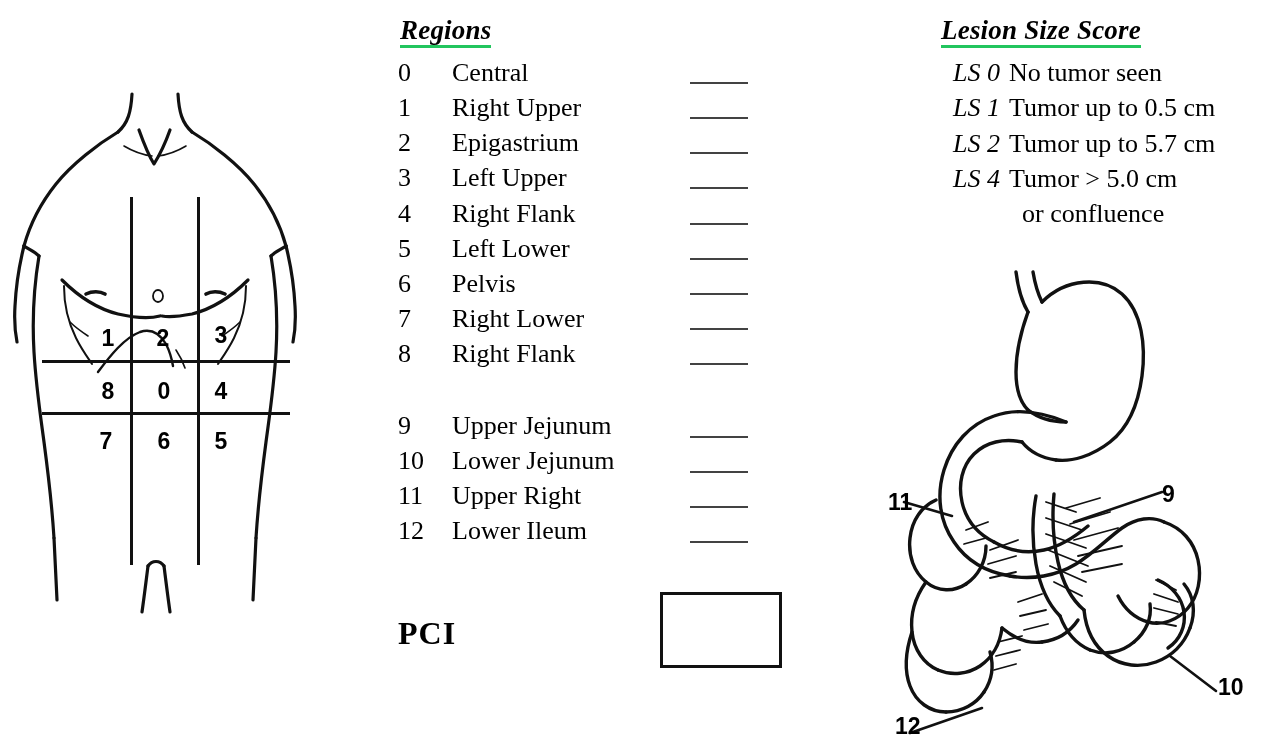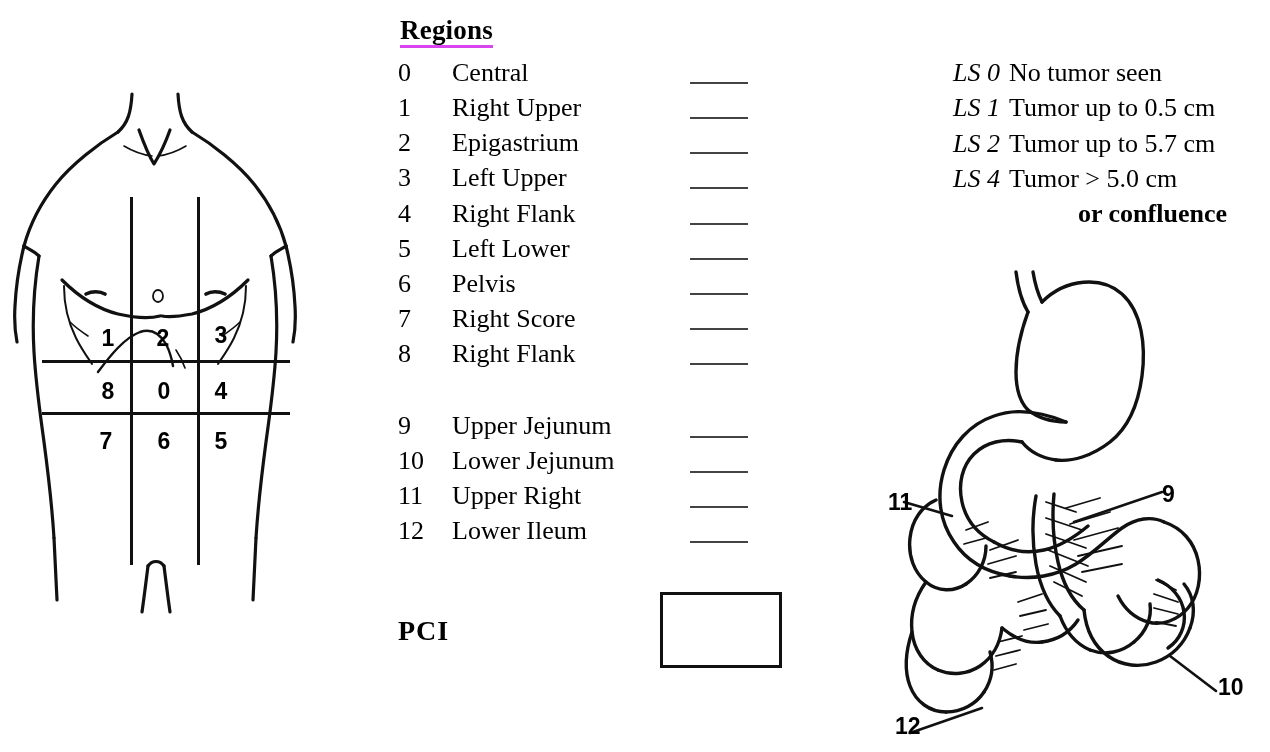"Regions" .col-header { border-bottom: 3px solid #d946ef -> 3px solid #22c55e; font-style: none -> italic }
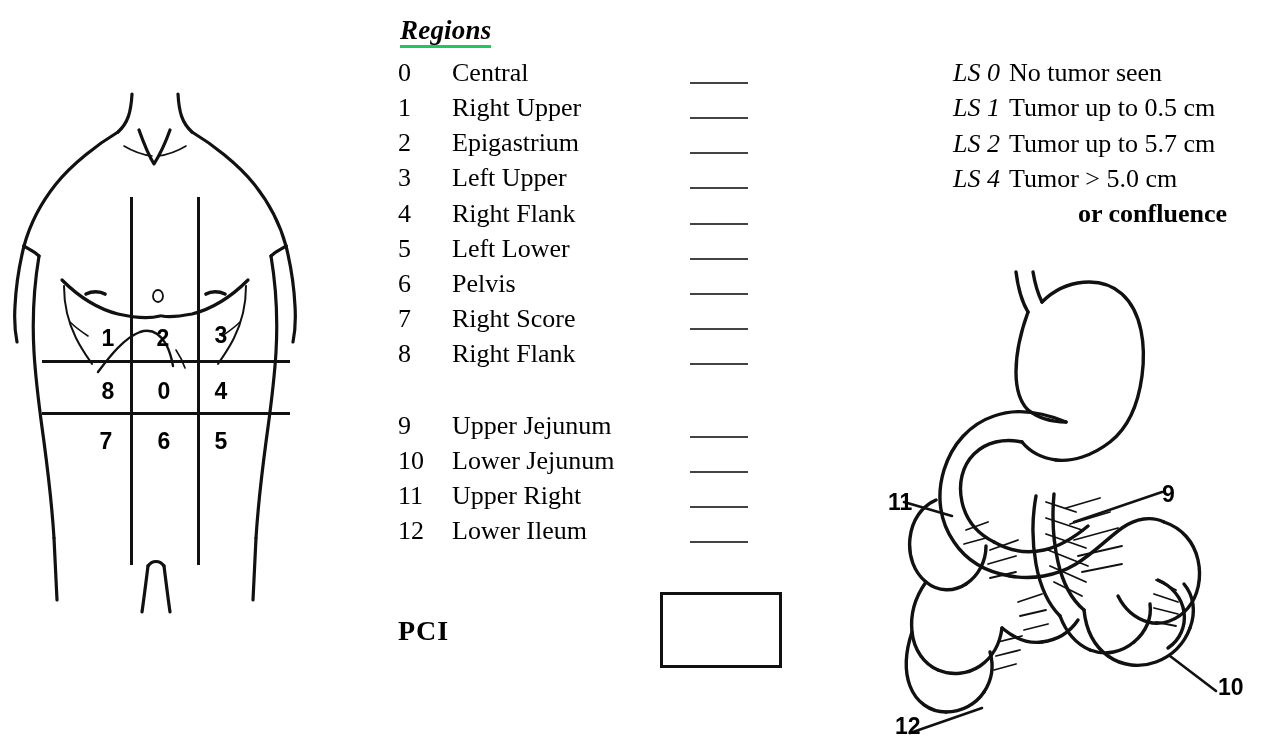"Lesion Size Score" div.col-header { html: none -> <div>Lesion Size Score</div> }
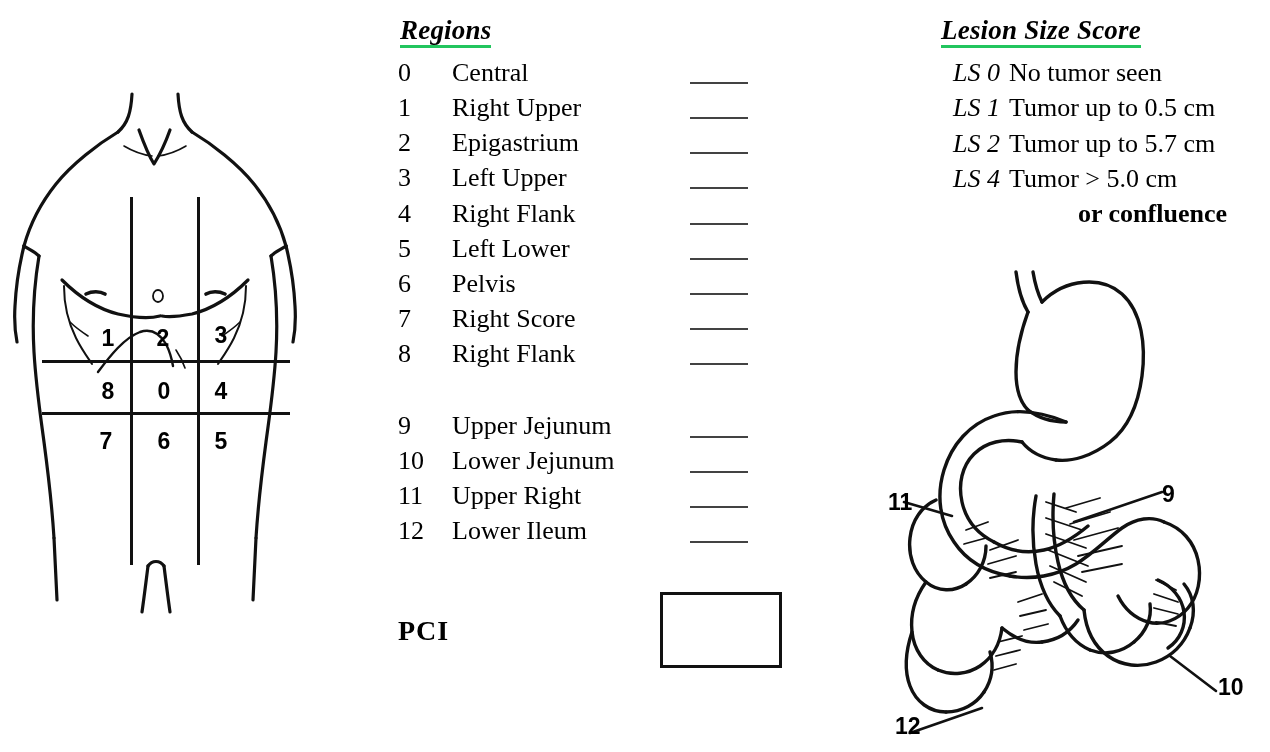"or confluence" div.ls-cont { font-weight: bold -> none; left: 1078px -> 1022px }
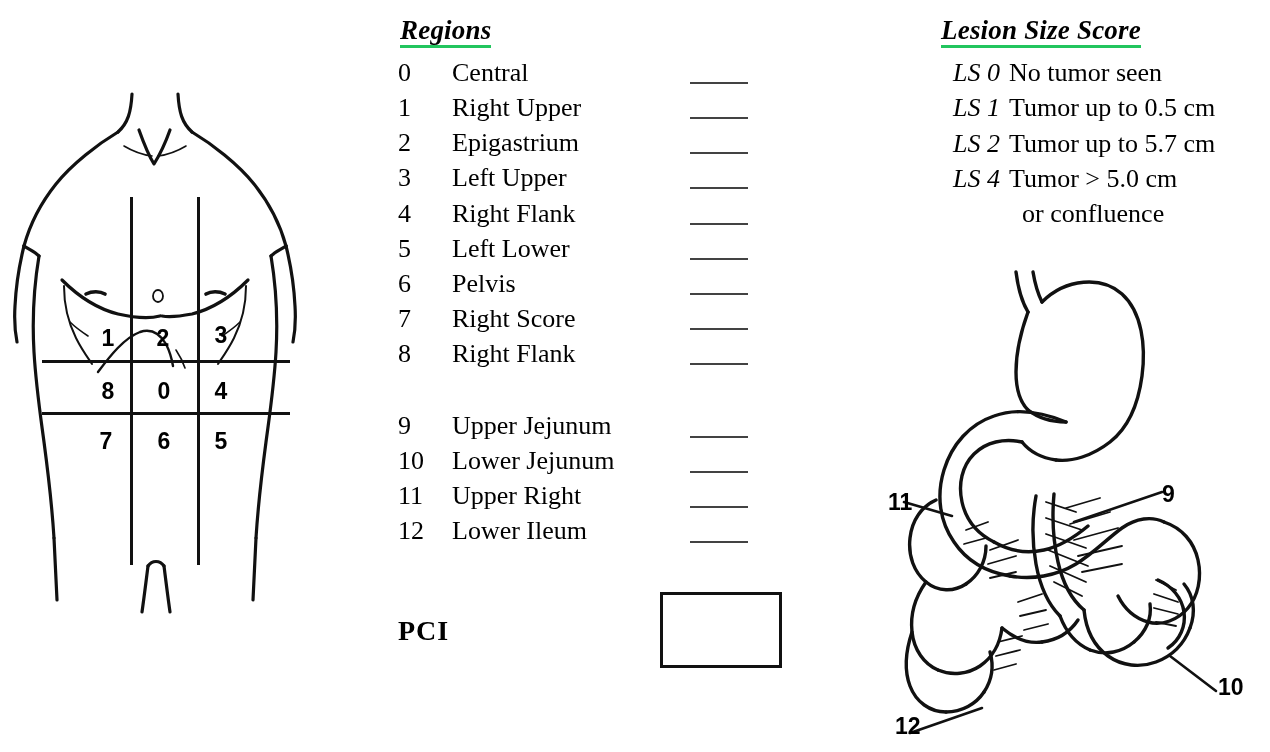"Right Score" span.region-label { text: Score -> Lower }
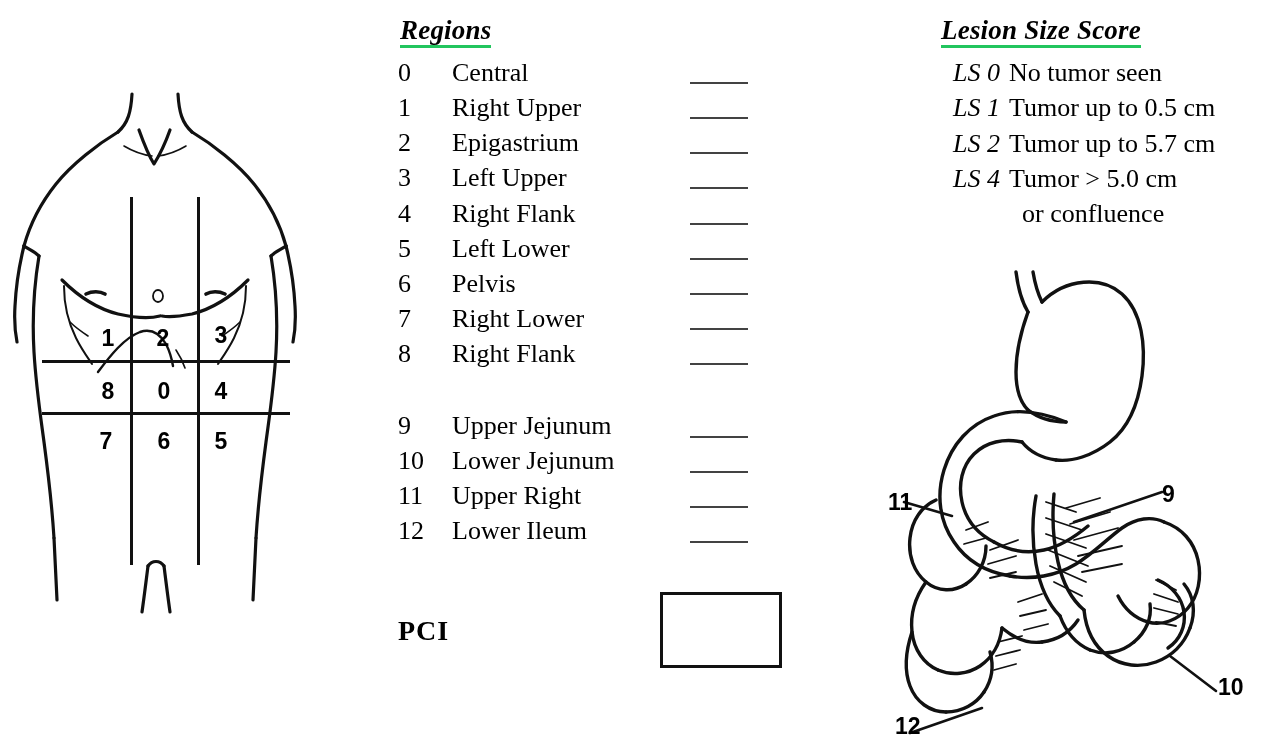"PCI" .pci-label { font-size: 28px -> 32px }
